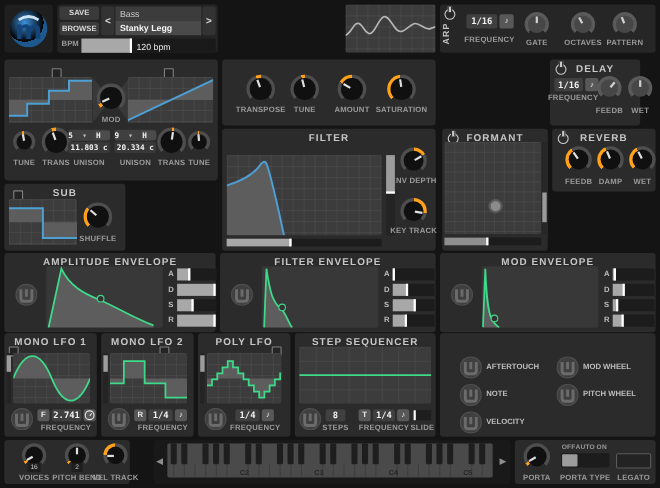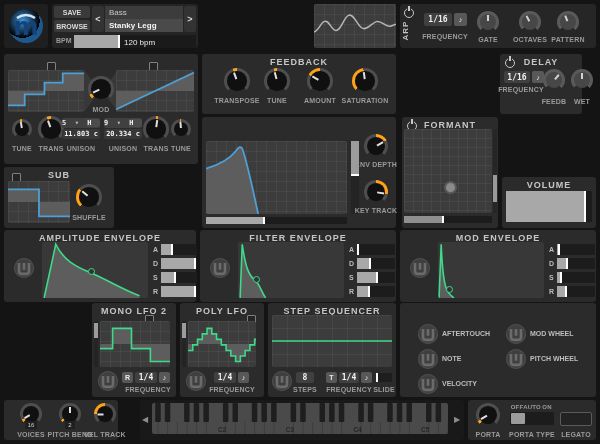"FEEDBACK" div.ptitle { html: <div>FEEDBACK</div> -> none }
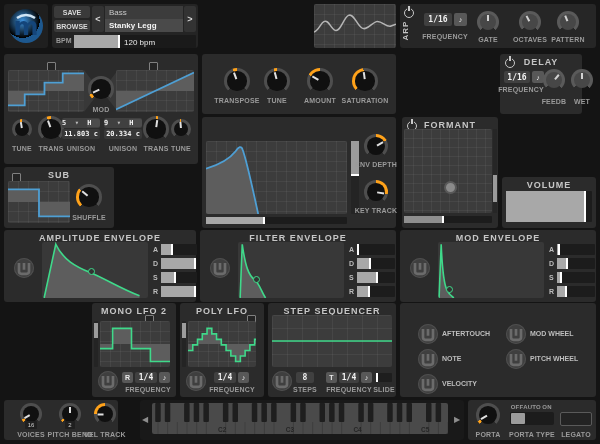"FILTER" div.ptitle { html: none -> <div>FILTER</div> }
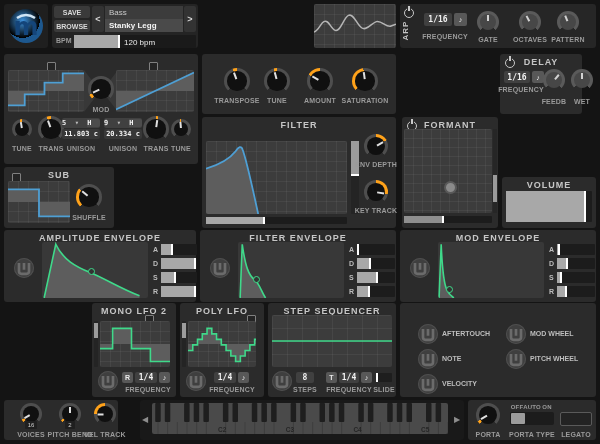"REVERB" div.panel { html: none -> <div> <div></div> <div>REVERB</div> <div></div> <div></div> <div></div> <div>FEEDB</div> <div>DAMP</div> <div>WET</div> </div> }
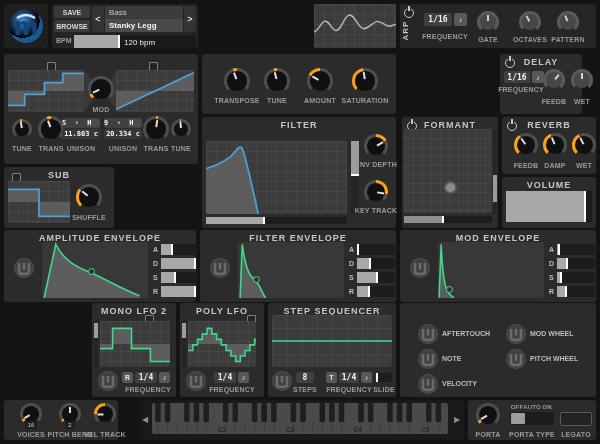"VOLUME" div.panel { html: <div> <div>VOLUME</div> <div> <div></div> </div> </div> -> none }
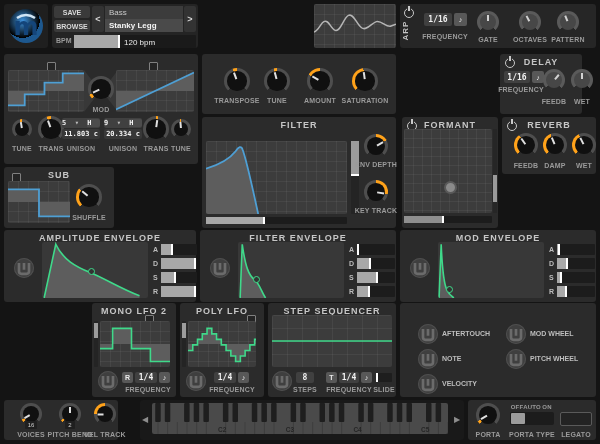"MONO LFO 1" div.panel { html: none -> <div> <div>MONO LFO 1</div> <div></div> <div> <div></div> </div> <div> <svg> <path></path> <path></path> </svg> </div> <div><svg> <path></path> </svg></div> <div>F</div> <div>2.741</div> <div> <span></span> </div> <div>FREQUENCY</div> </div> }
